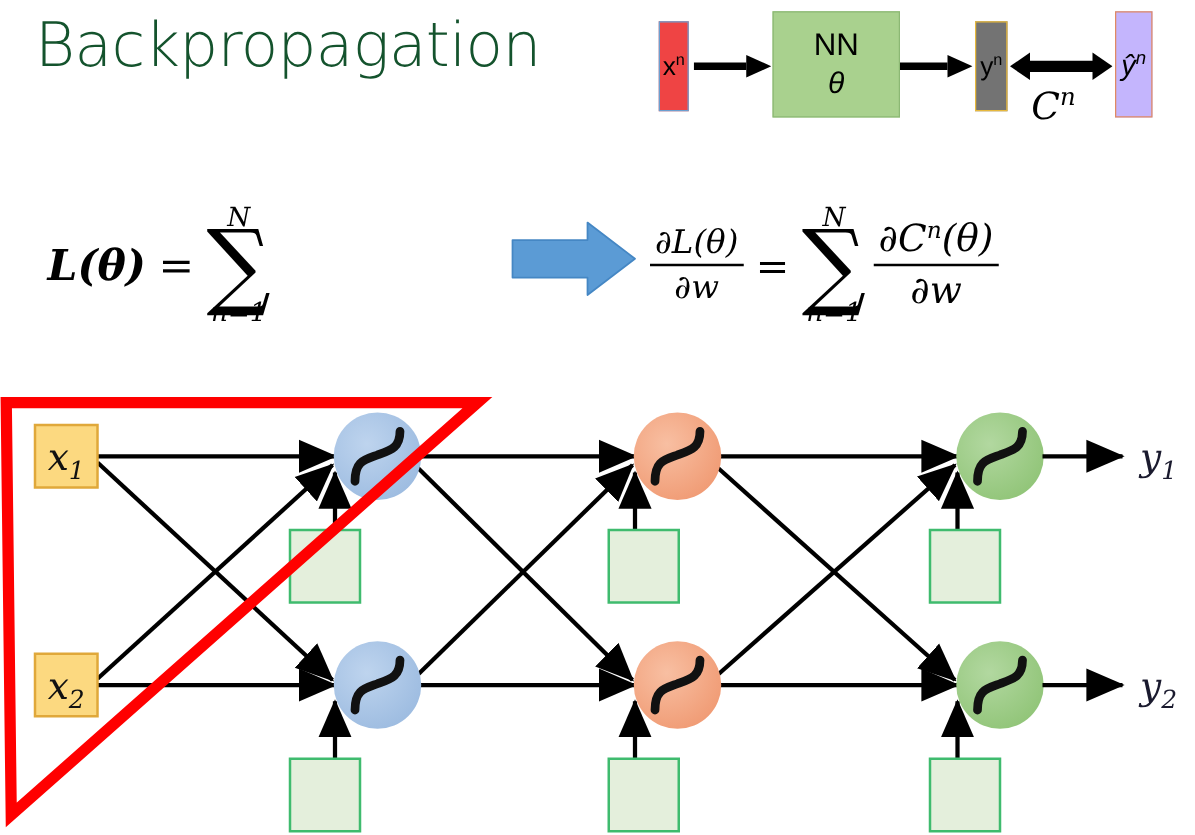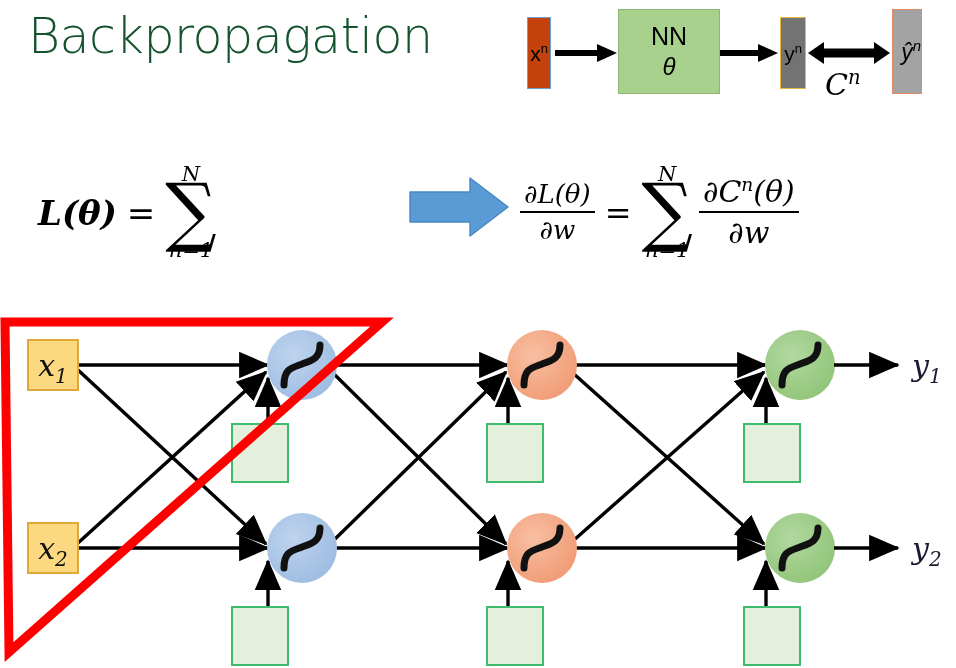"xn" #flow-x { background: #c2410c -> #ef4444 }
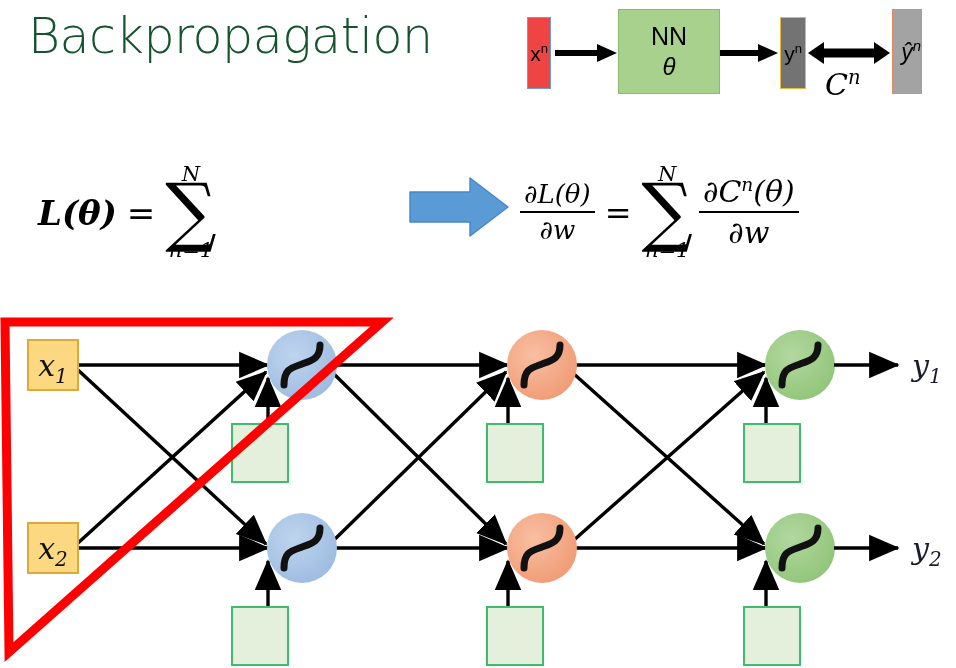"ŷn" #flow-yhat { background: #a3a3a3 -> #c4b5fd; justify-content: flex-end -> none }
